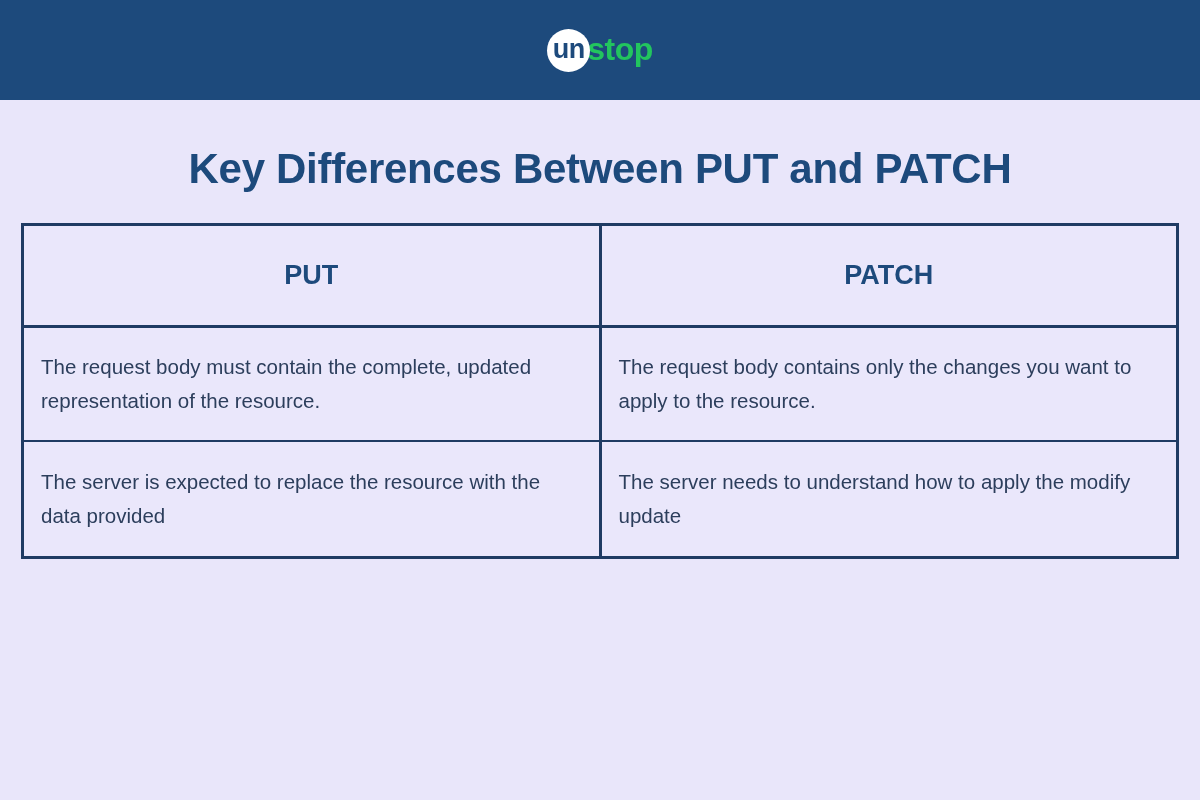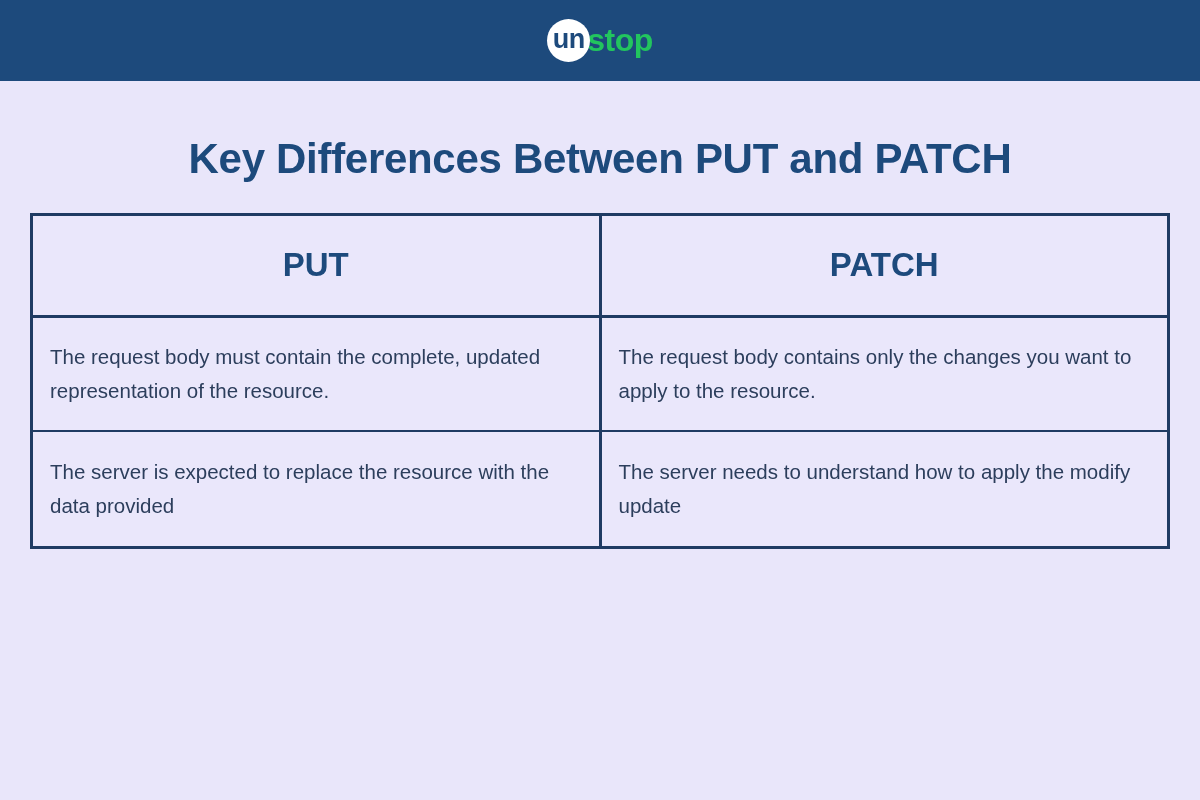"un" .brand-bar { height: 81px -> 100px }
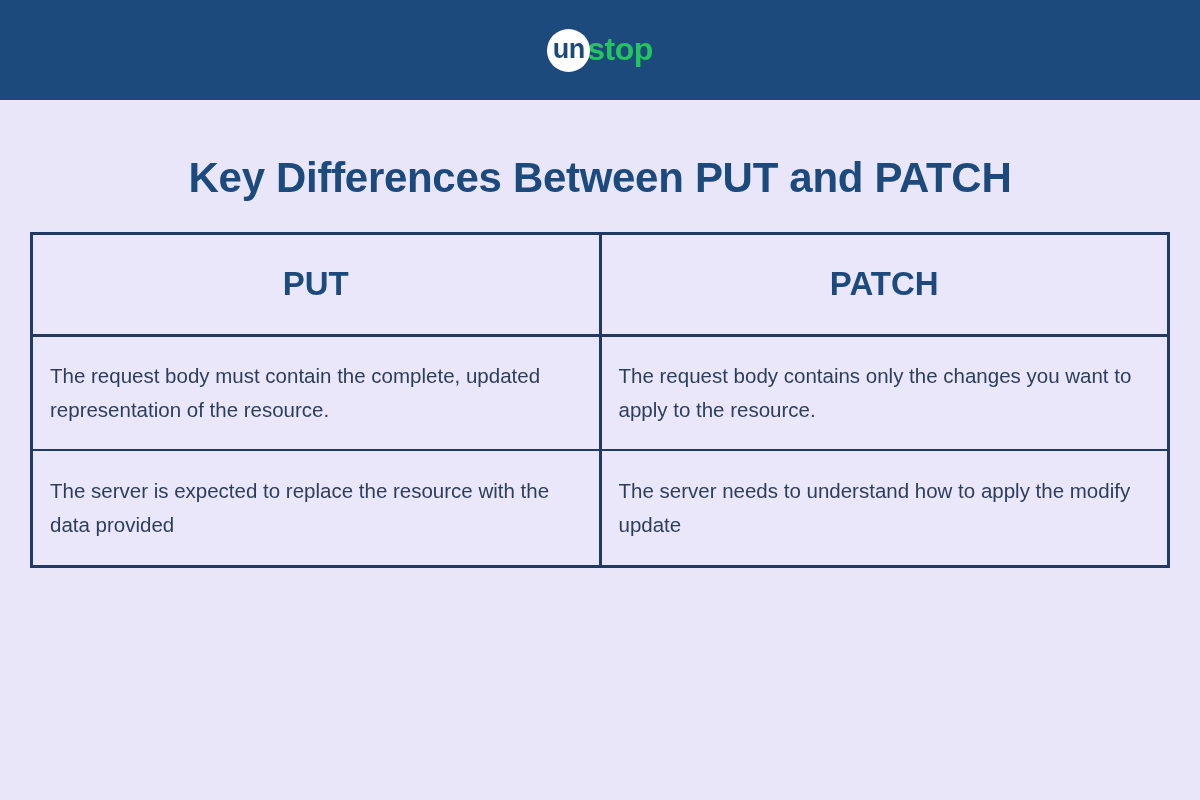"Key Differences Between PUT and" .page { padding: 12px -> 3px }
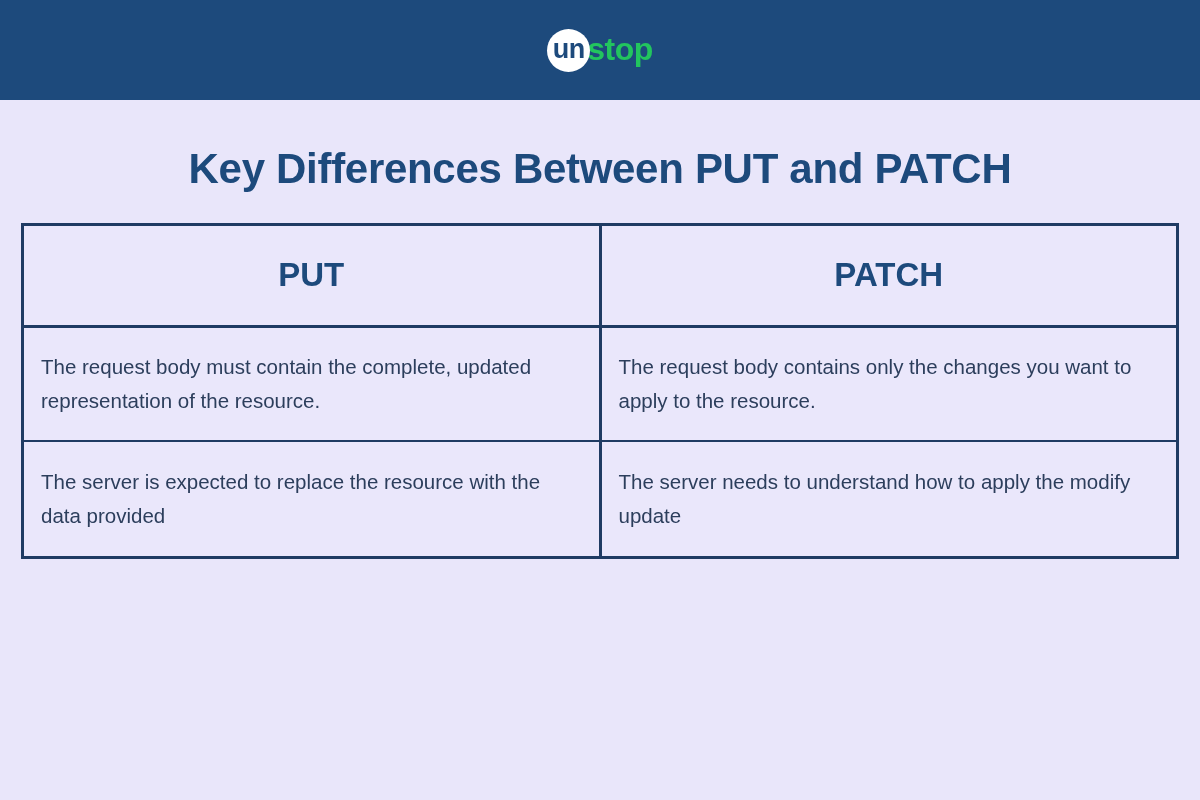"PUT" table.compare th { font-size: 33px -> 27px }
